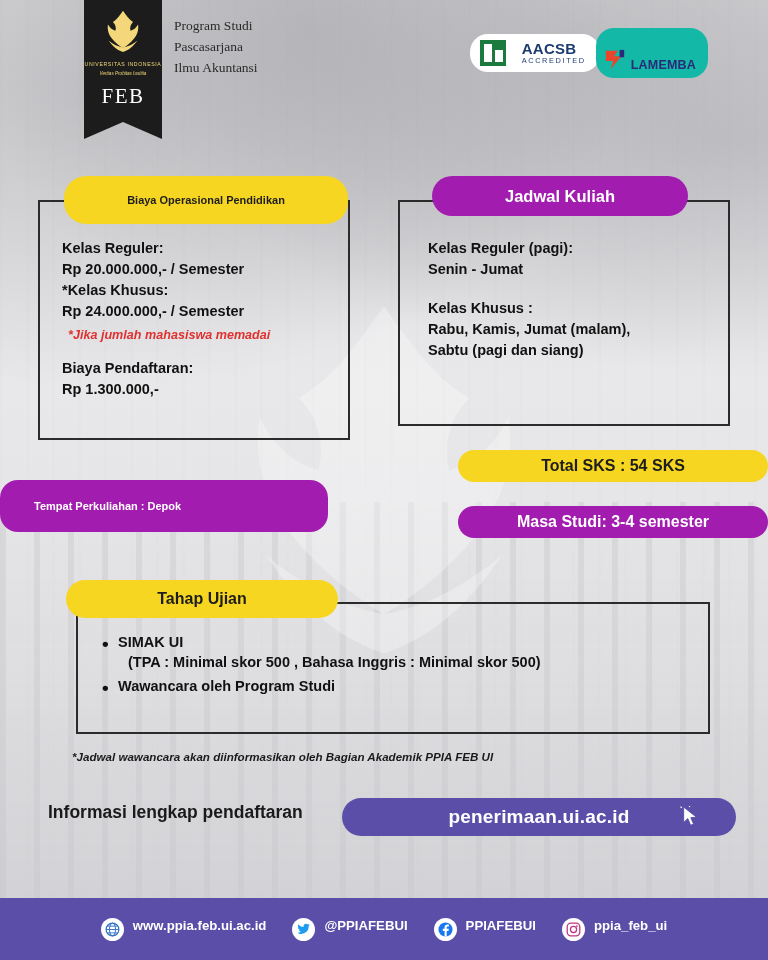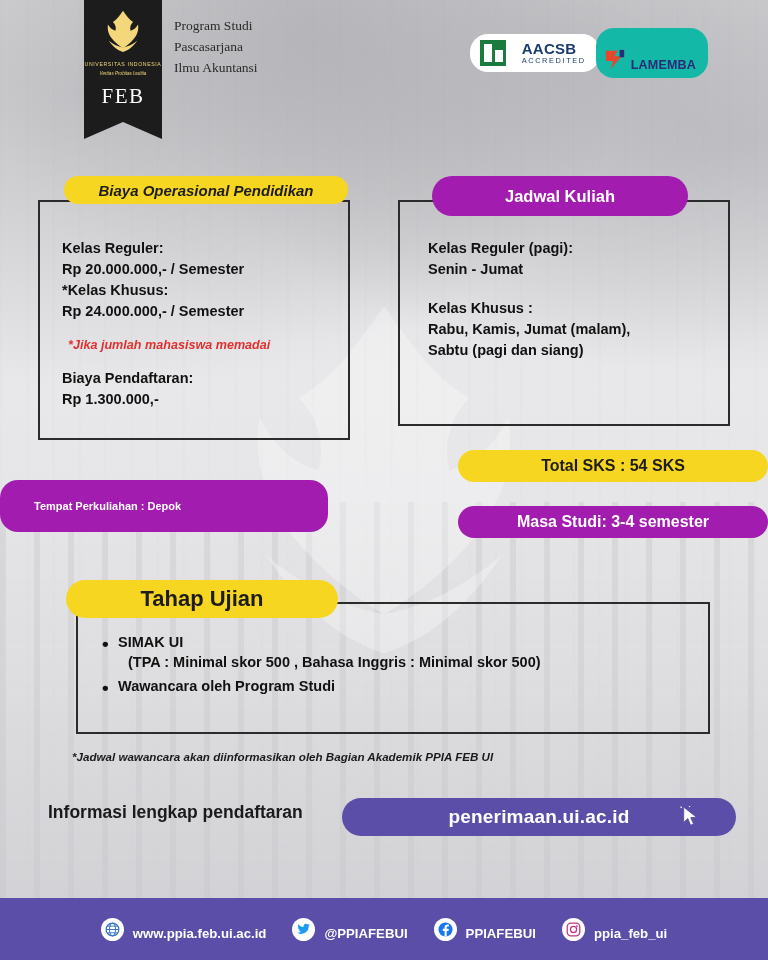"Biaya Operasional Pendidikan" div.pill { font-size: 15px -> 11px; font-style: italic -> none; height: 28px -> 48px }
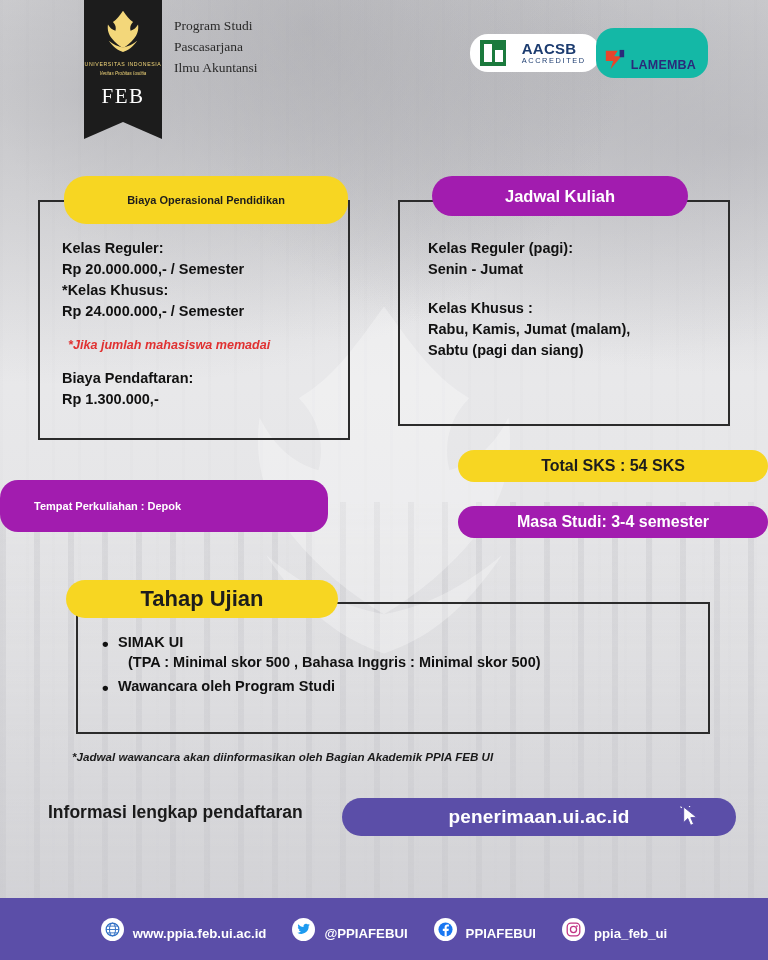"*Jika jumlah mahasiswa memadai" div.note-red { margin-top: 14px -> 4px }
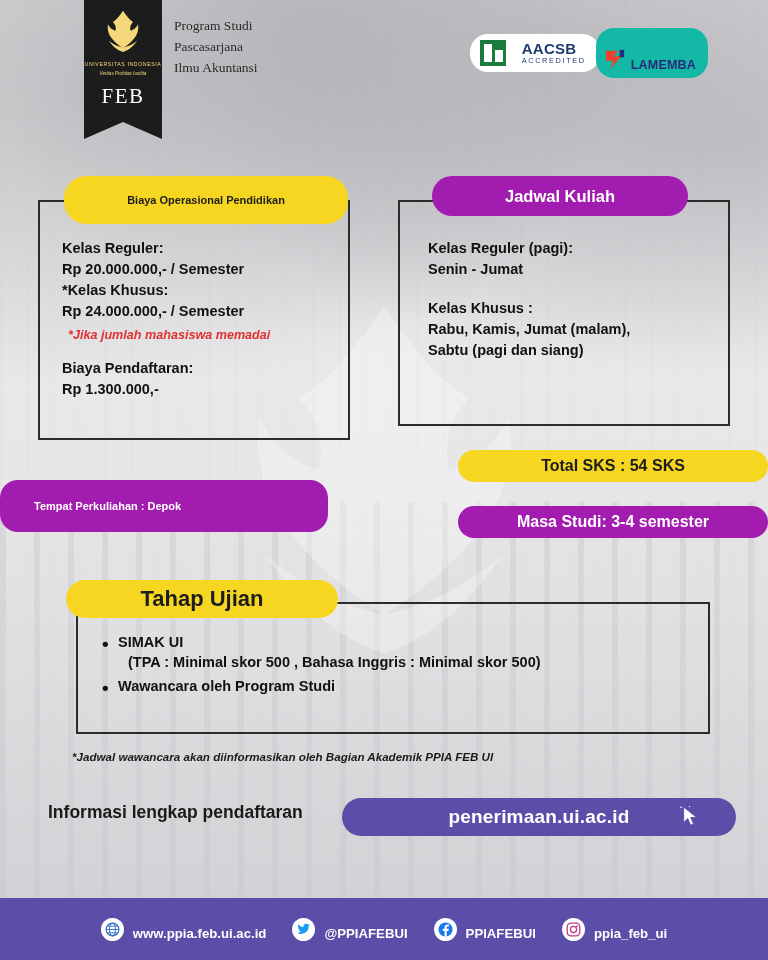"Tahap Ujian" div.pill { font-size: 22px -> 16px }
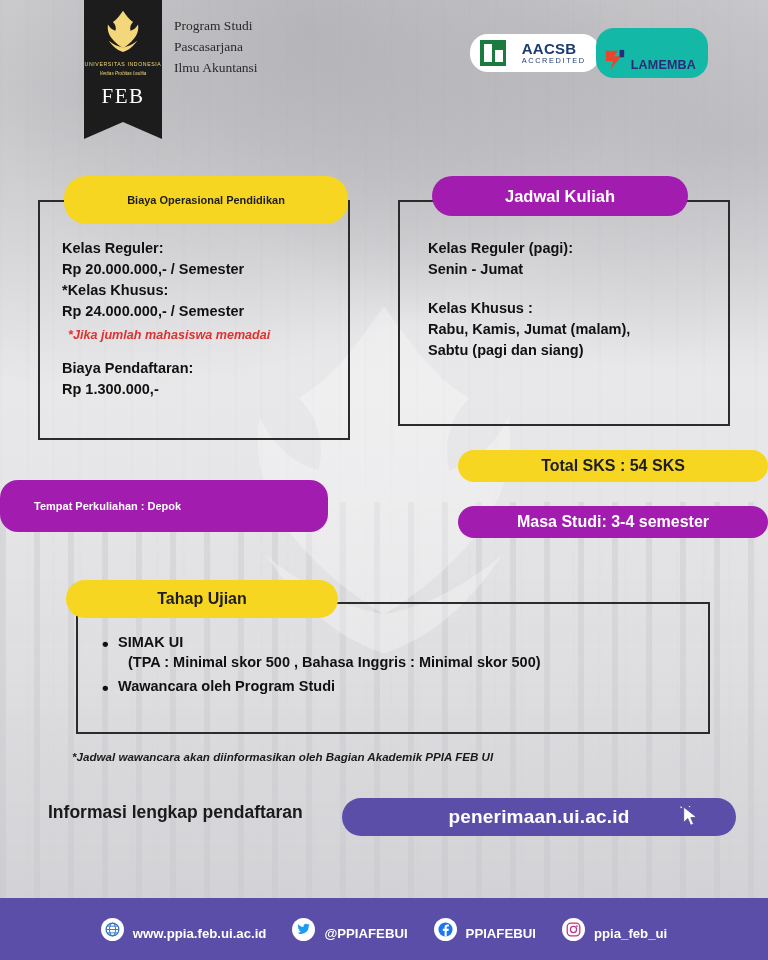"www.ppia.feb.ui.ac.id" .fitem { align-items: flex-end -> flex-start }
